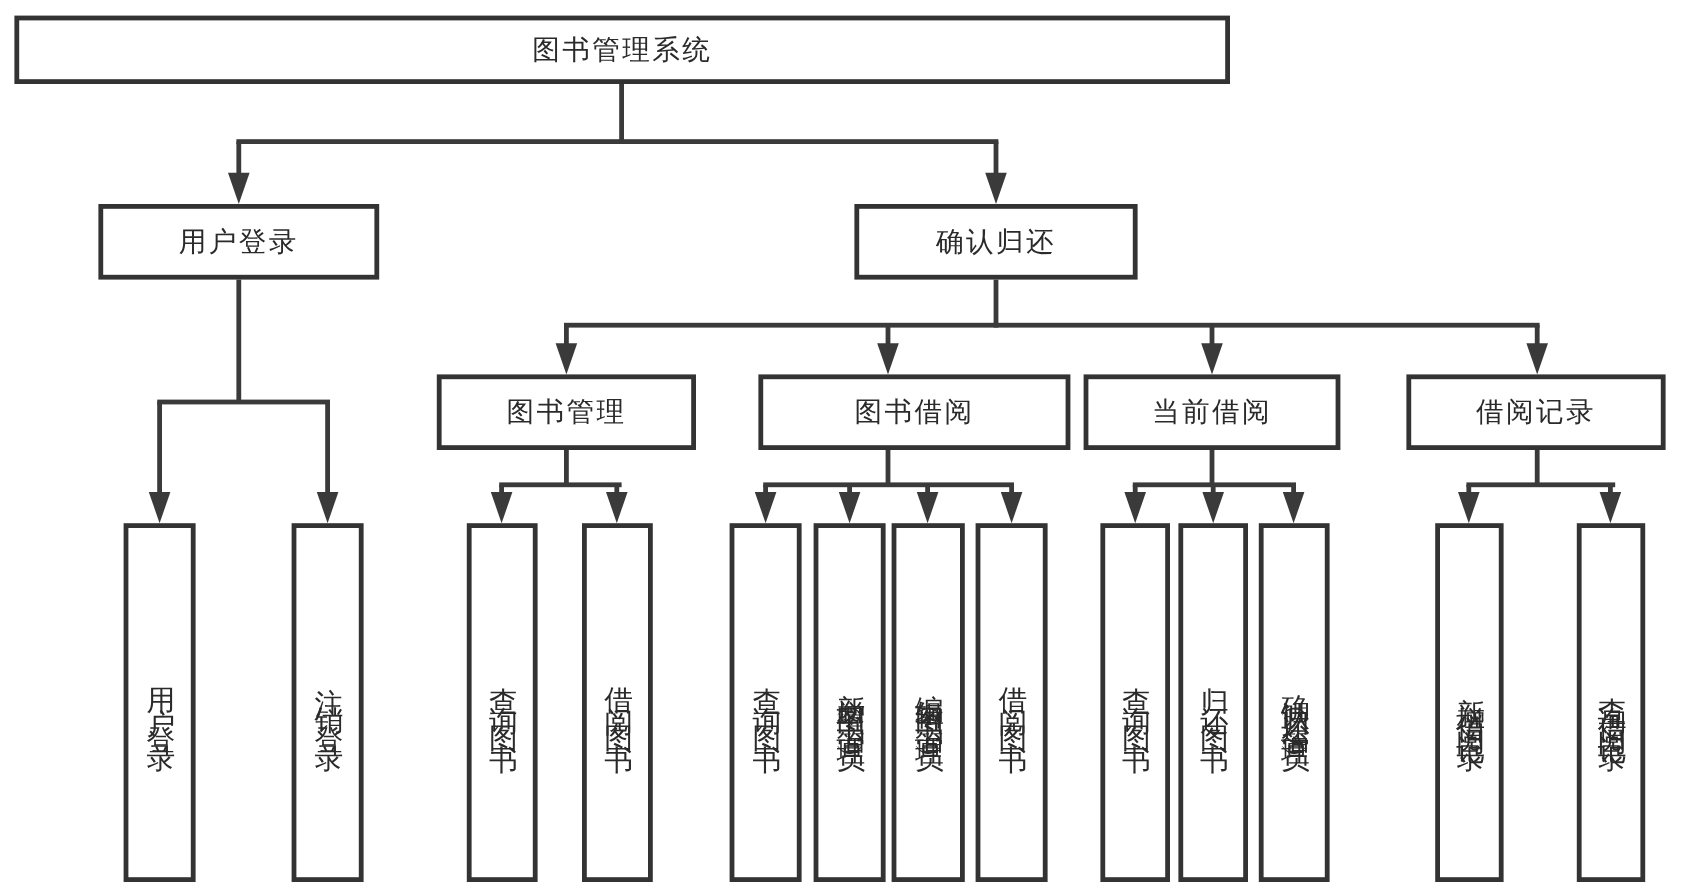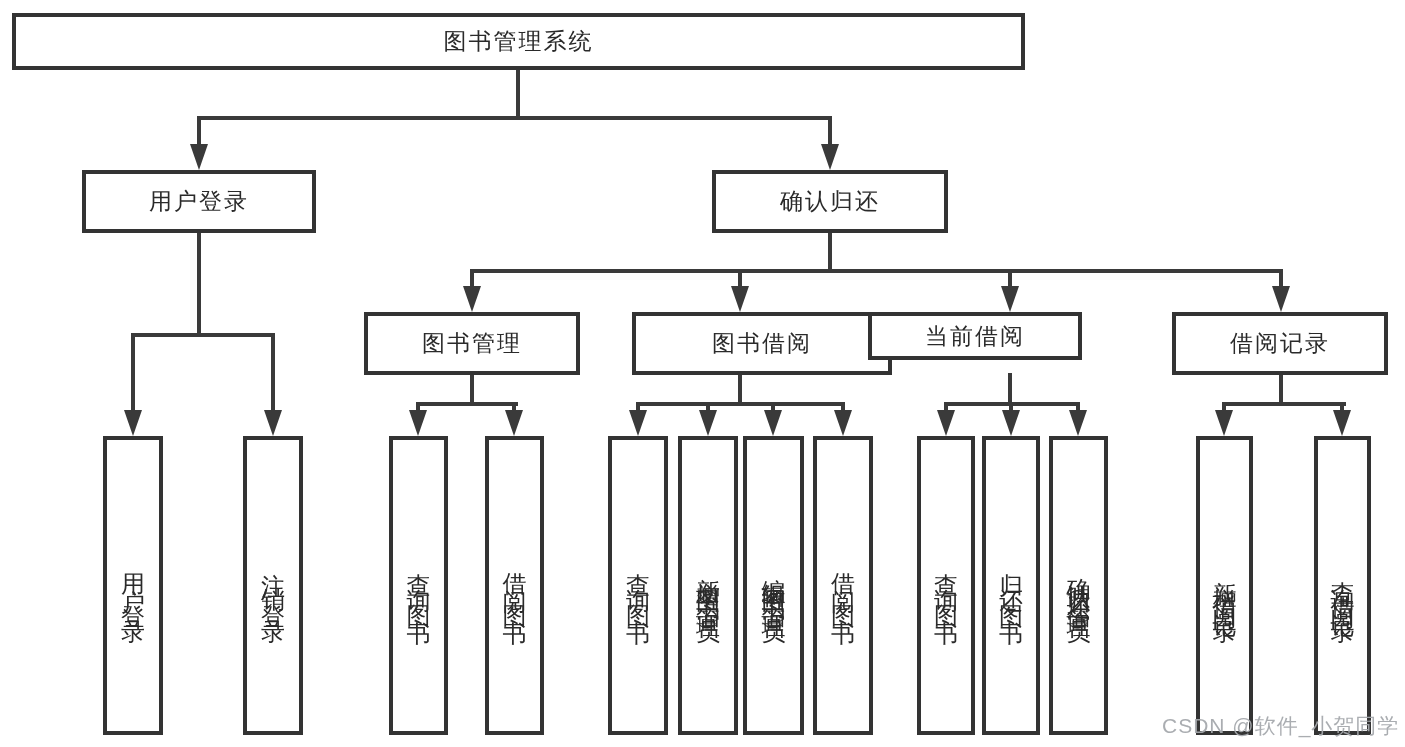"当前借阅" div.box { height: 48px -> 63px; left: 868px -> 903px }
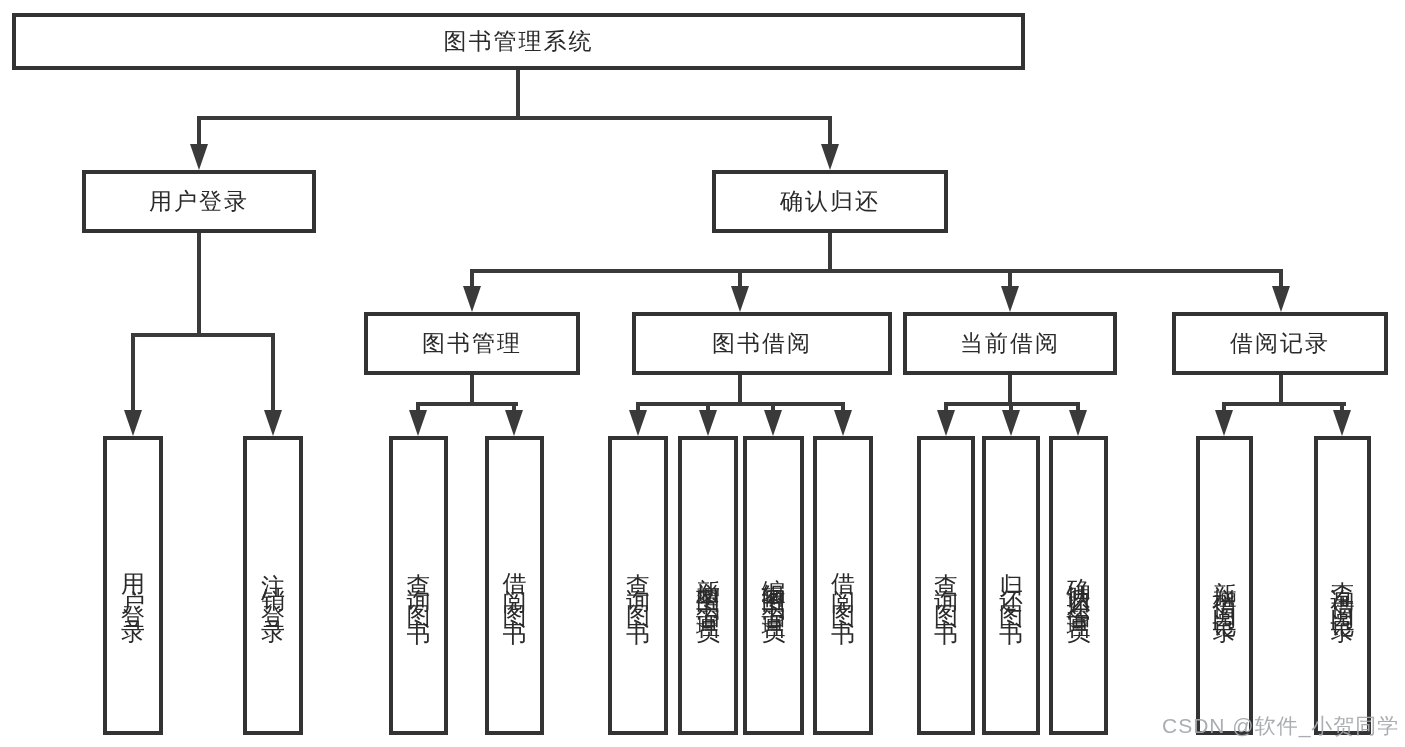"CSDN @软件_小贺同学" div.watermark { html: <div>CSDN @软件_小贺同学</div> -> none }
